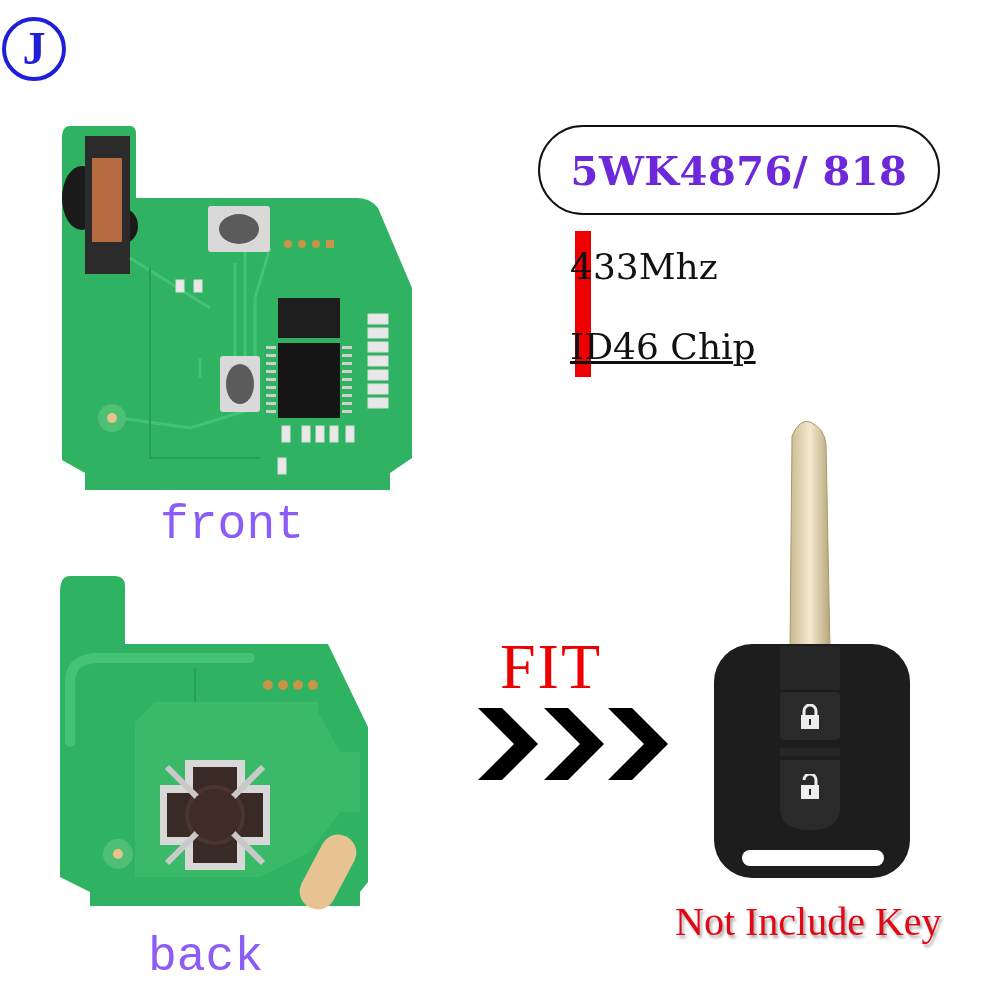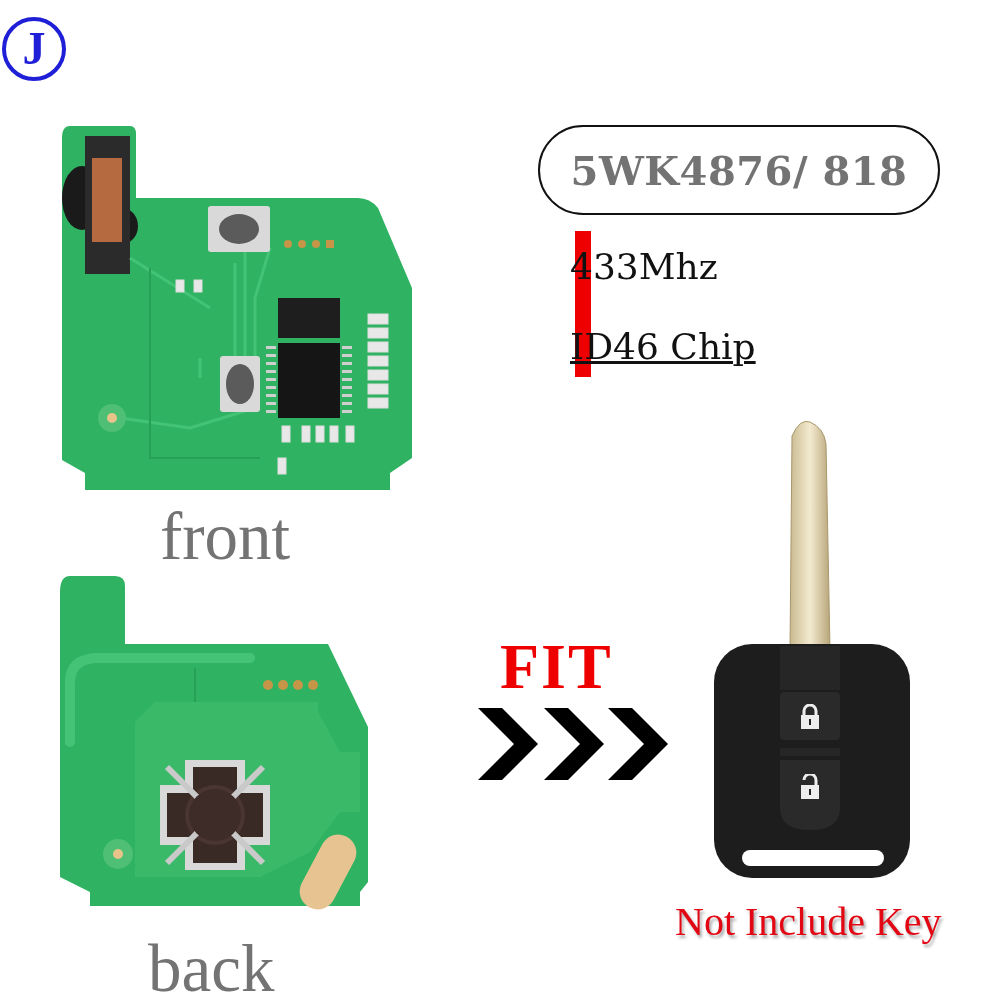"5WK4876/ 818" .model-text { color: #737373 -> #6d28d9 }
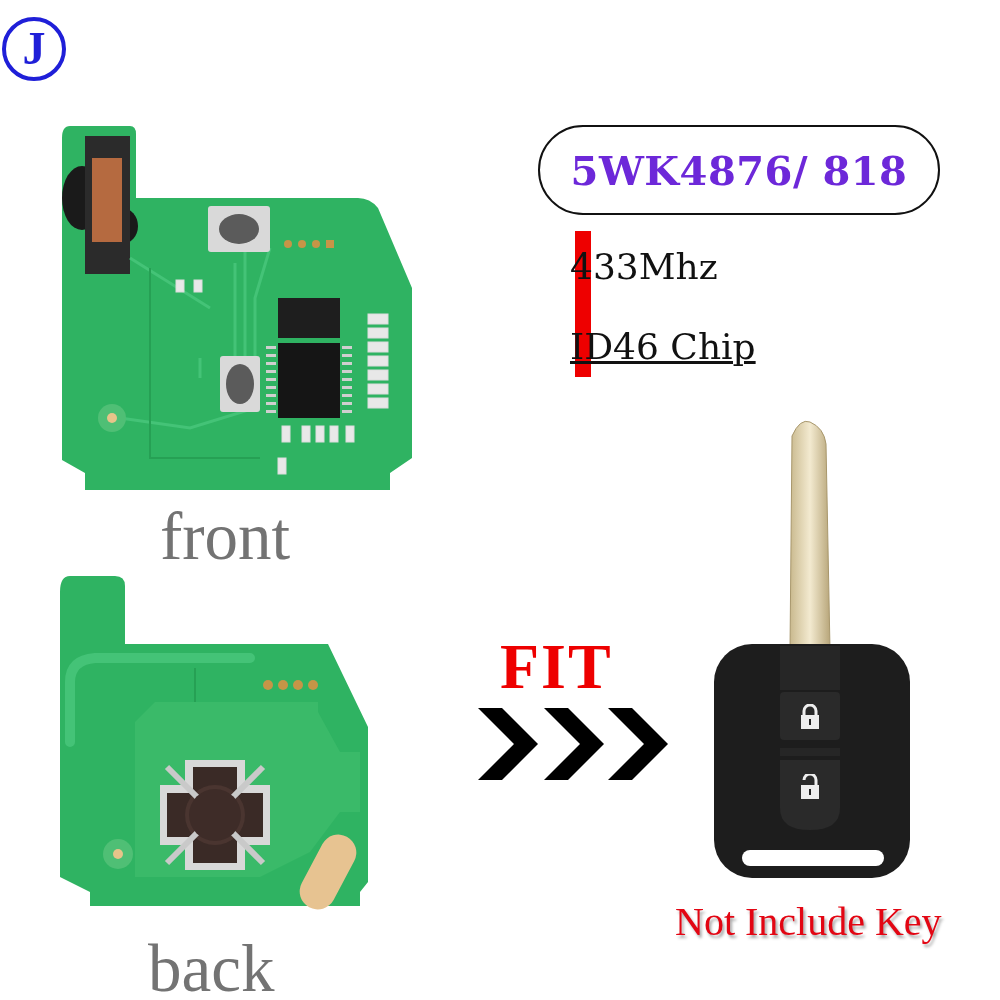"front" .pcb-label { color: #737373 -> #8b5cf6; font-family: Liberation Serif, serif -> Liberation Mono, monospace; font-size: 67px -> 48px }
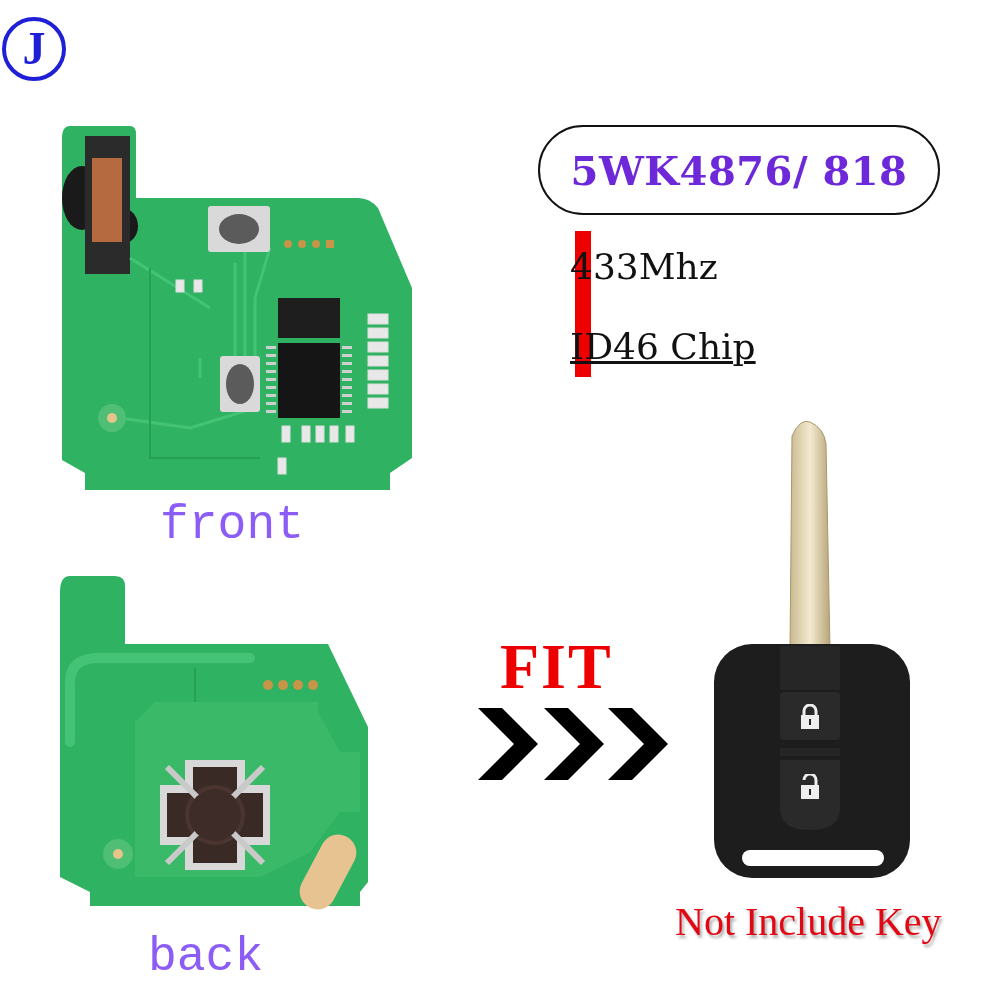"FIT" .fit-label { font-weight: bold -> normal }
